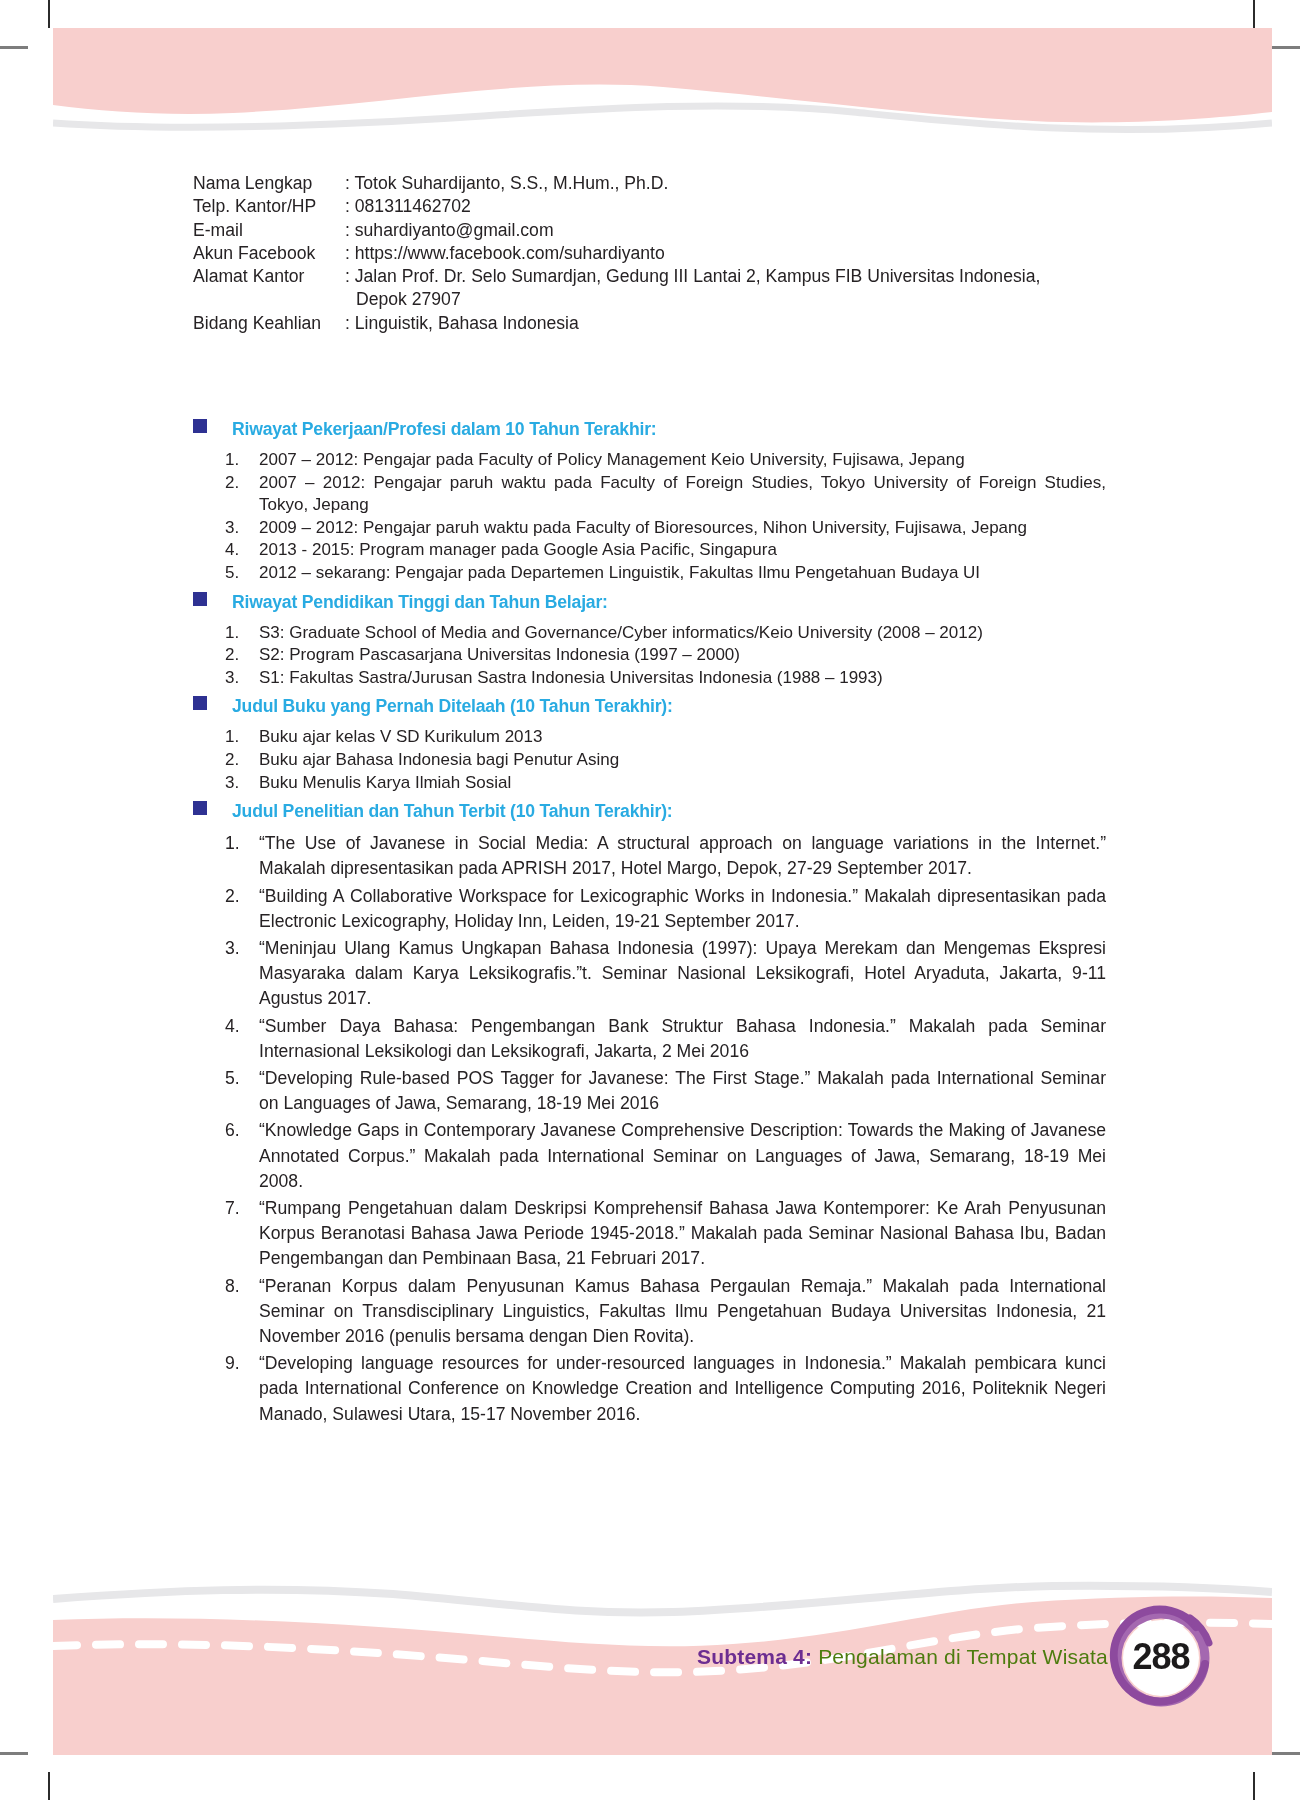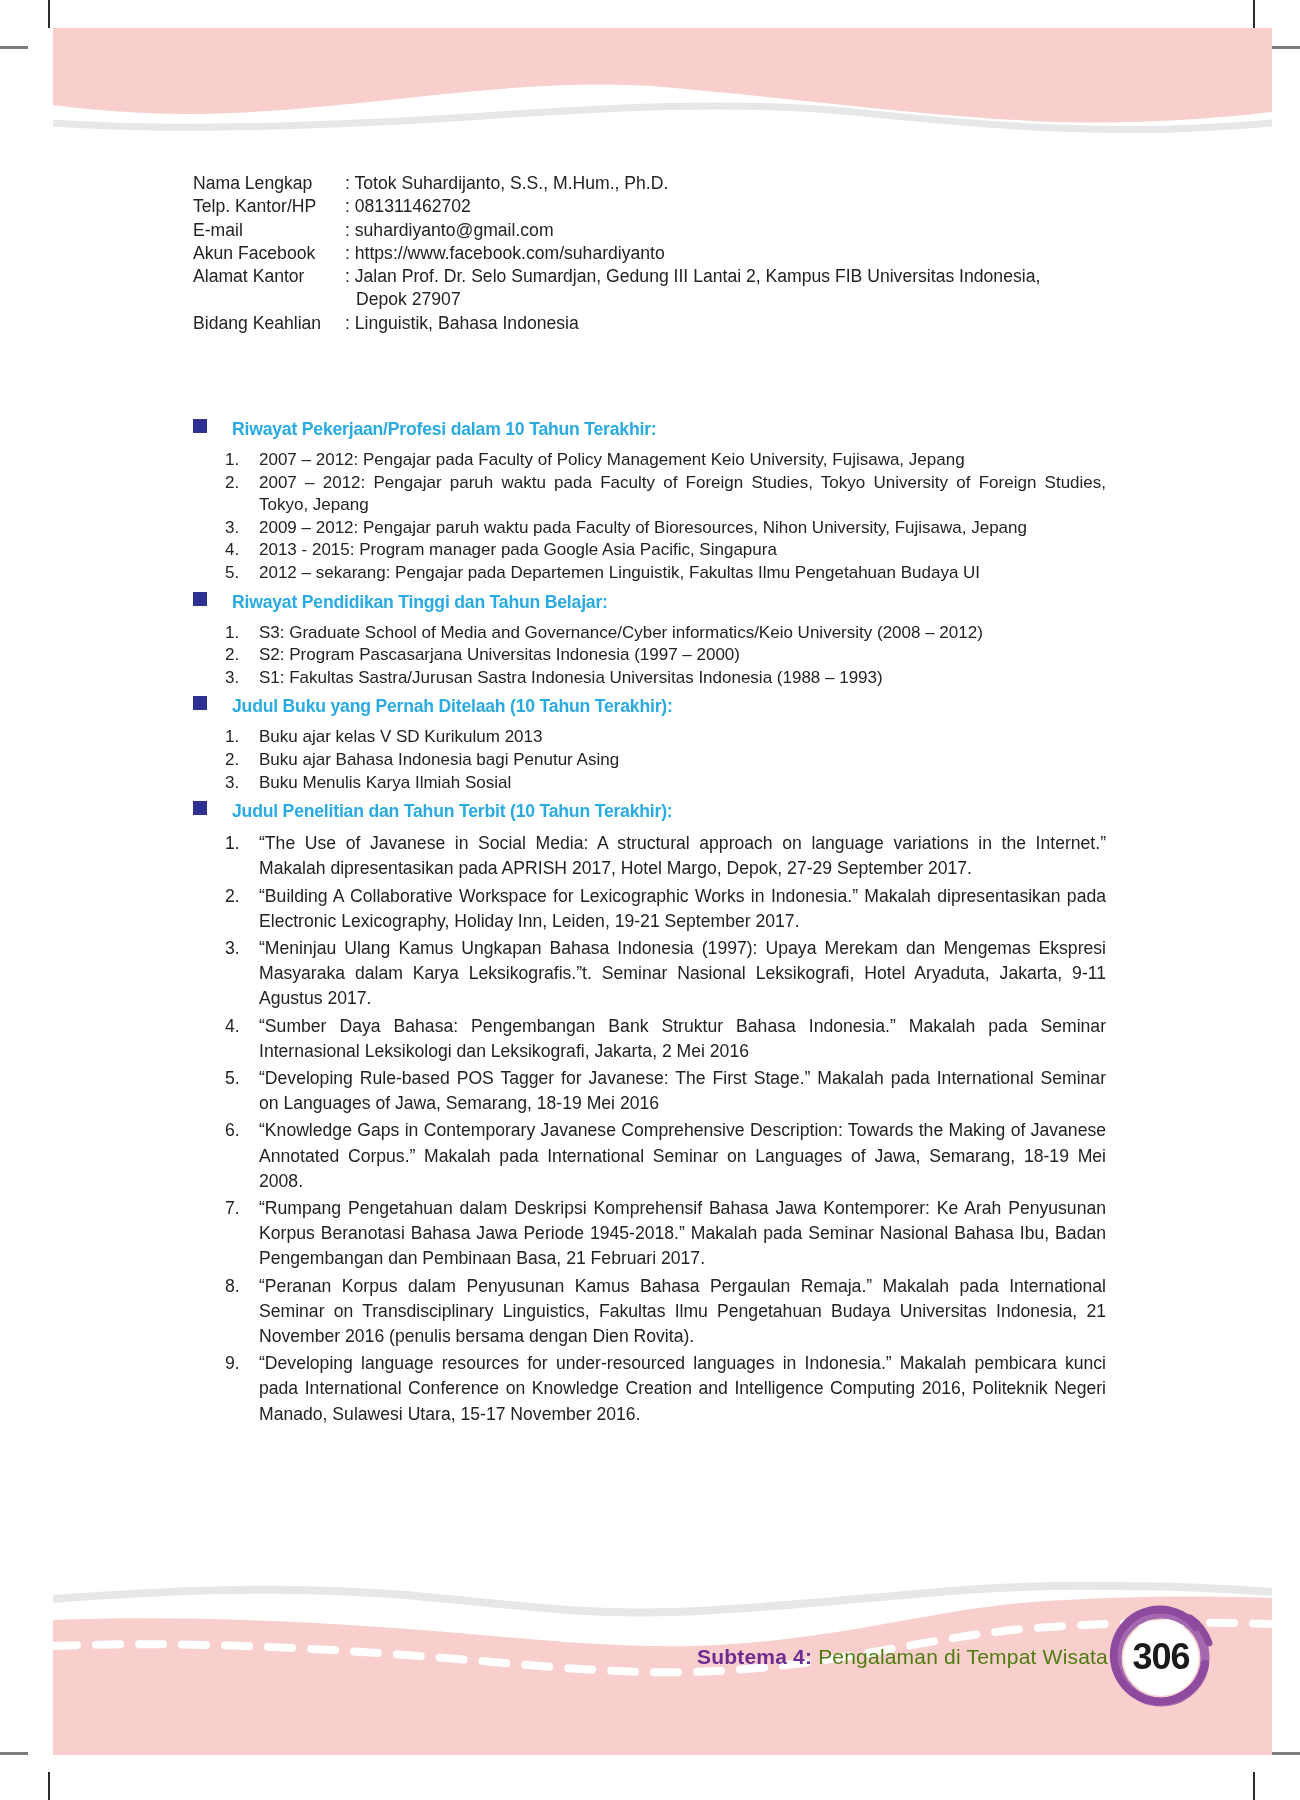"306" span.page-number { text: 306 -> 288 }
